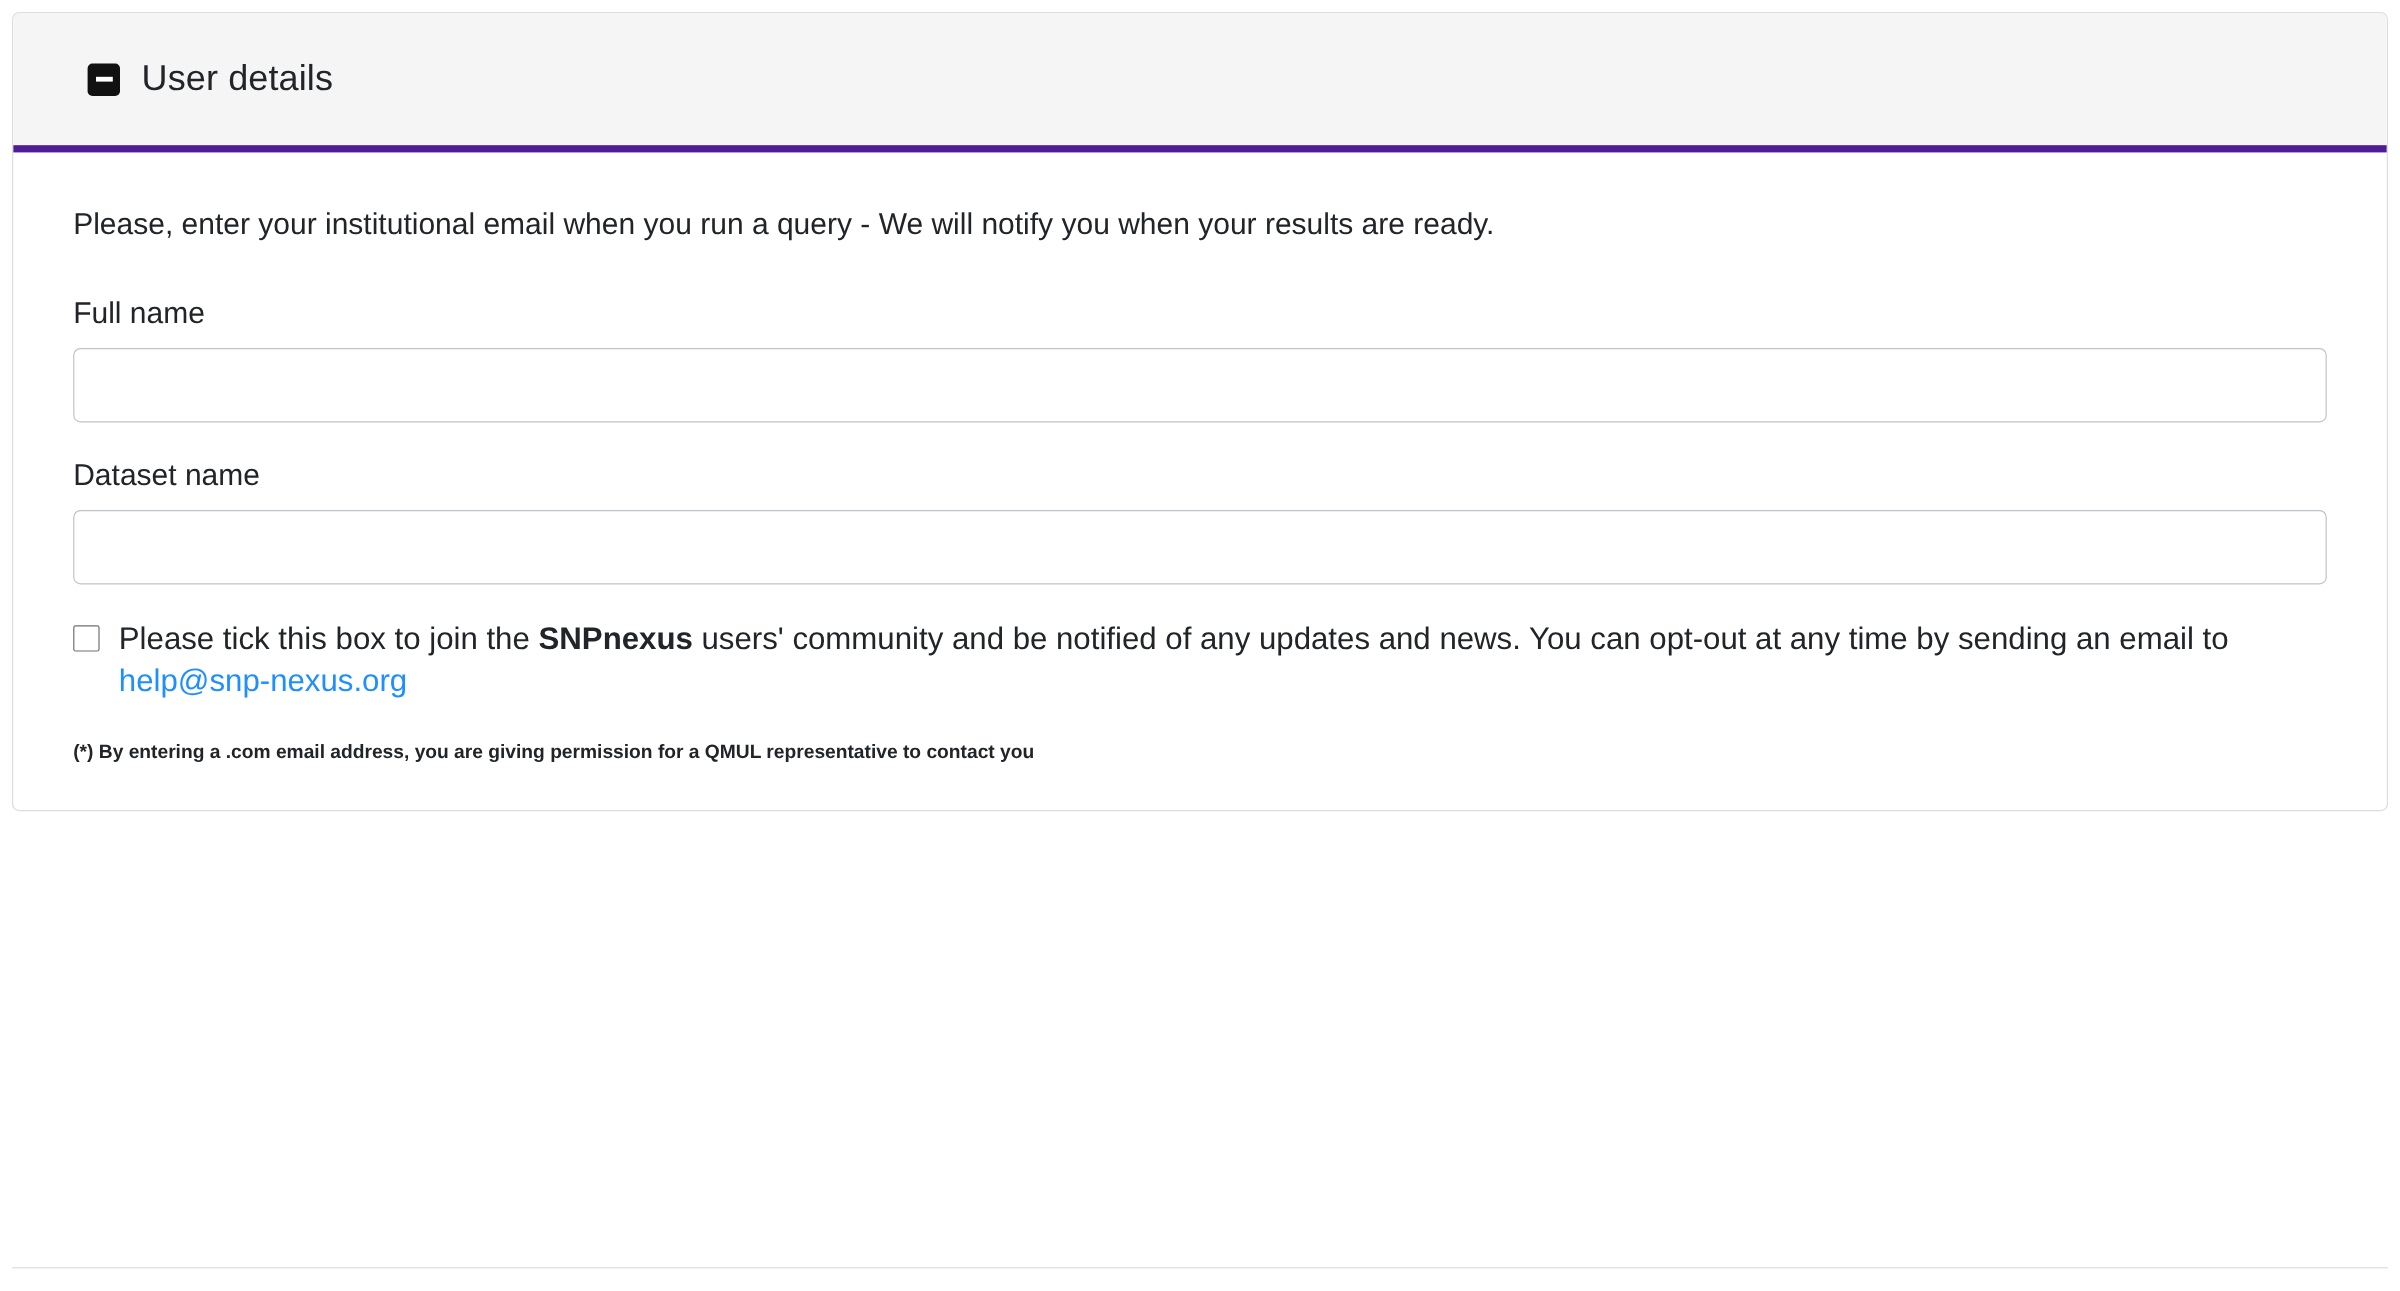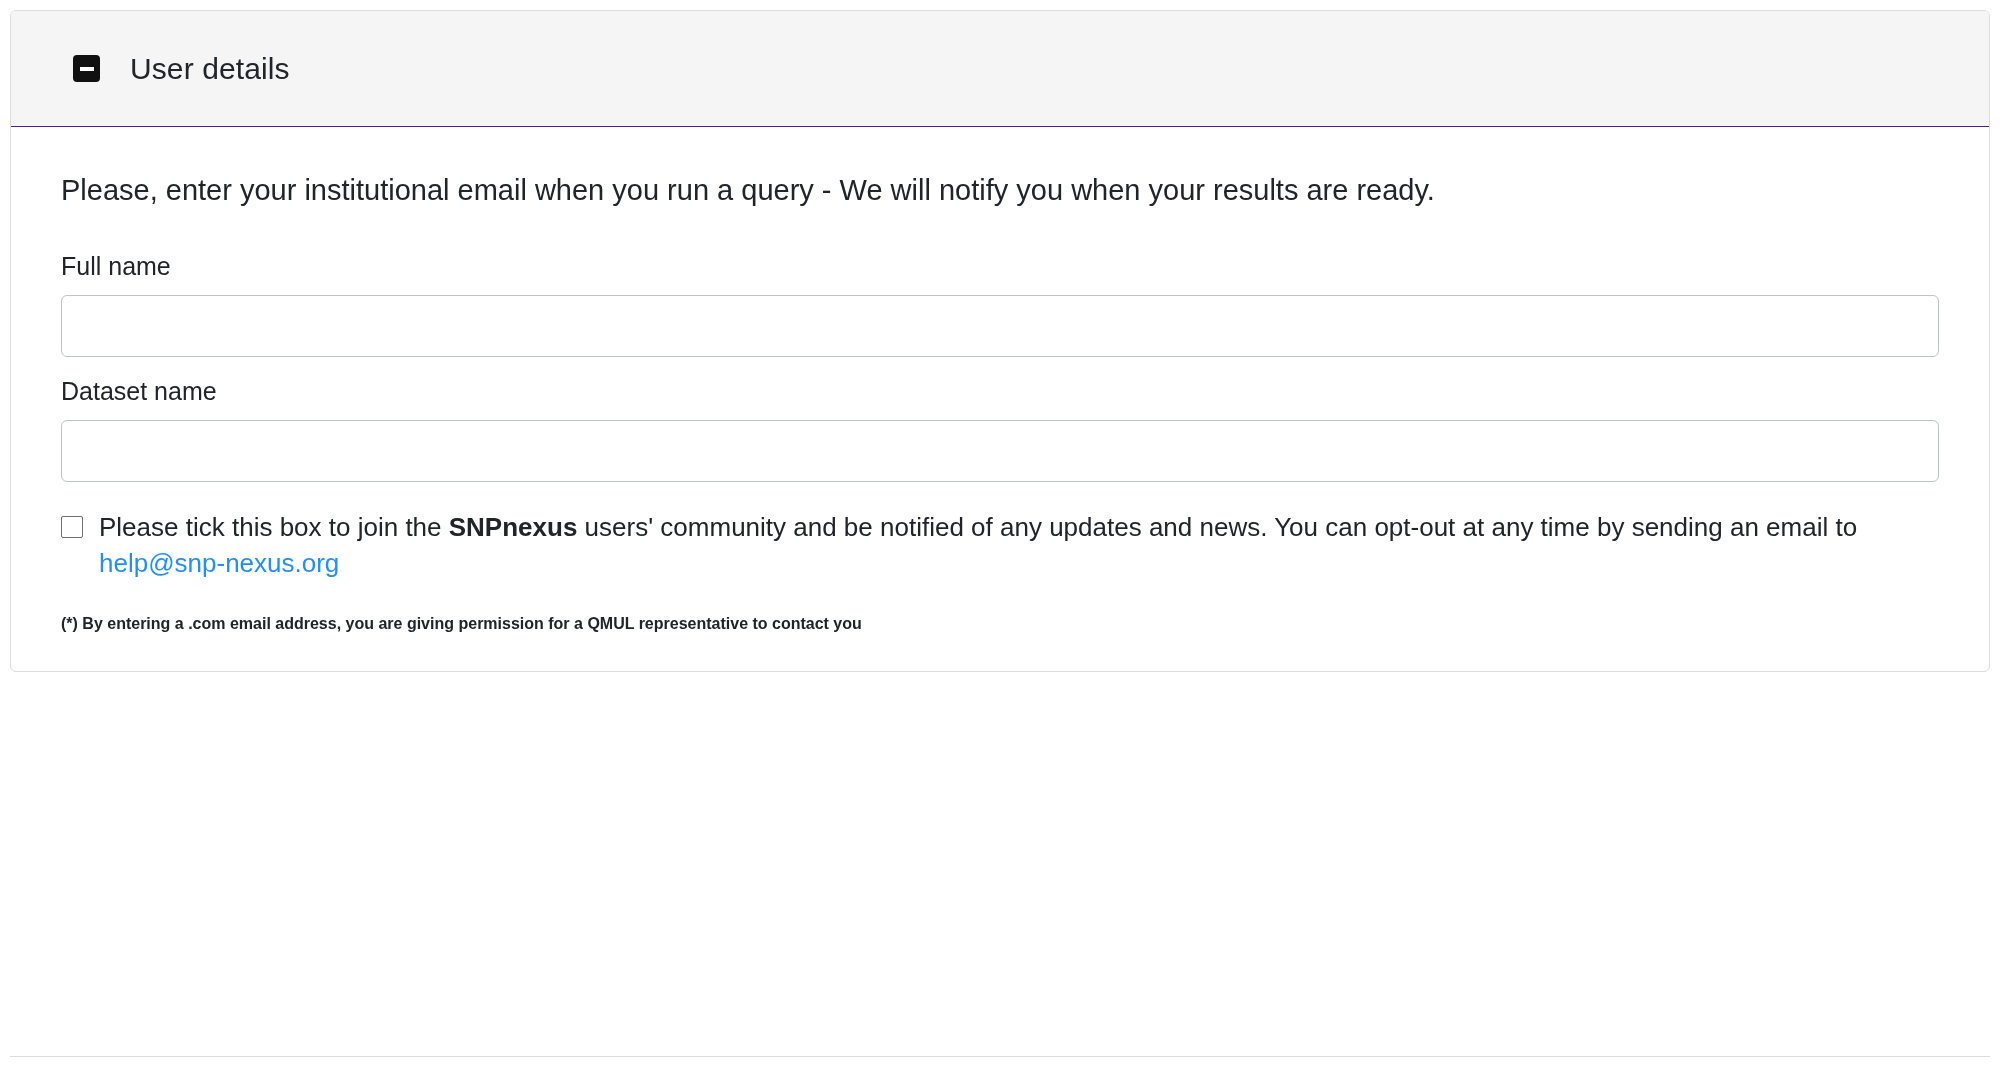"User details" .panel-header { border-bottom: 1px solid #4c1d95 -> 6px solid #4c1d95; gap: 12px -> none }
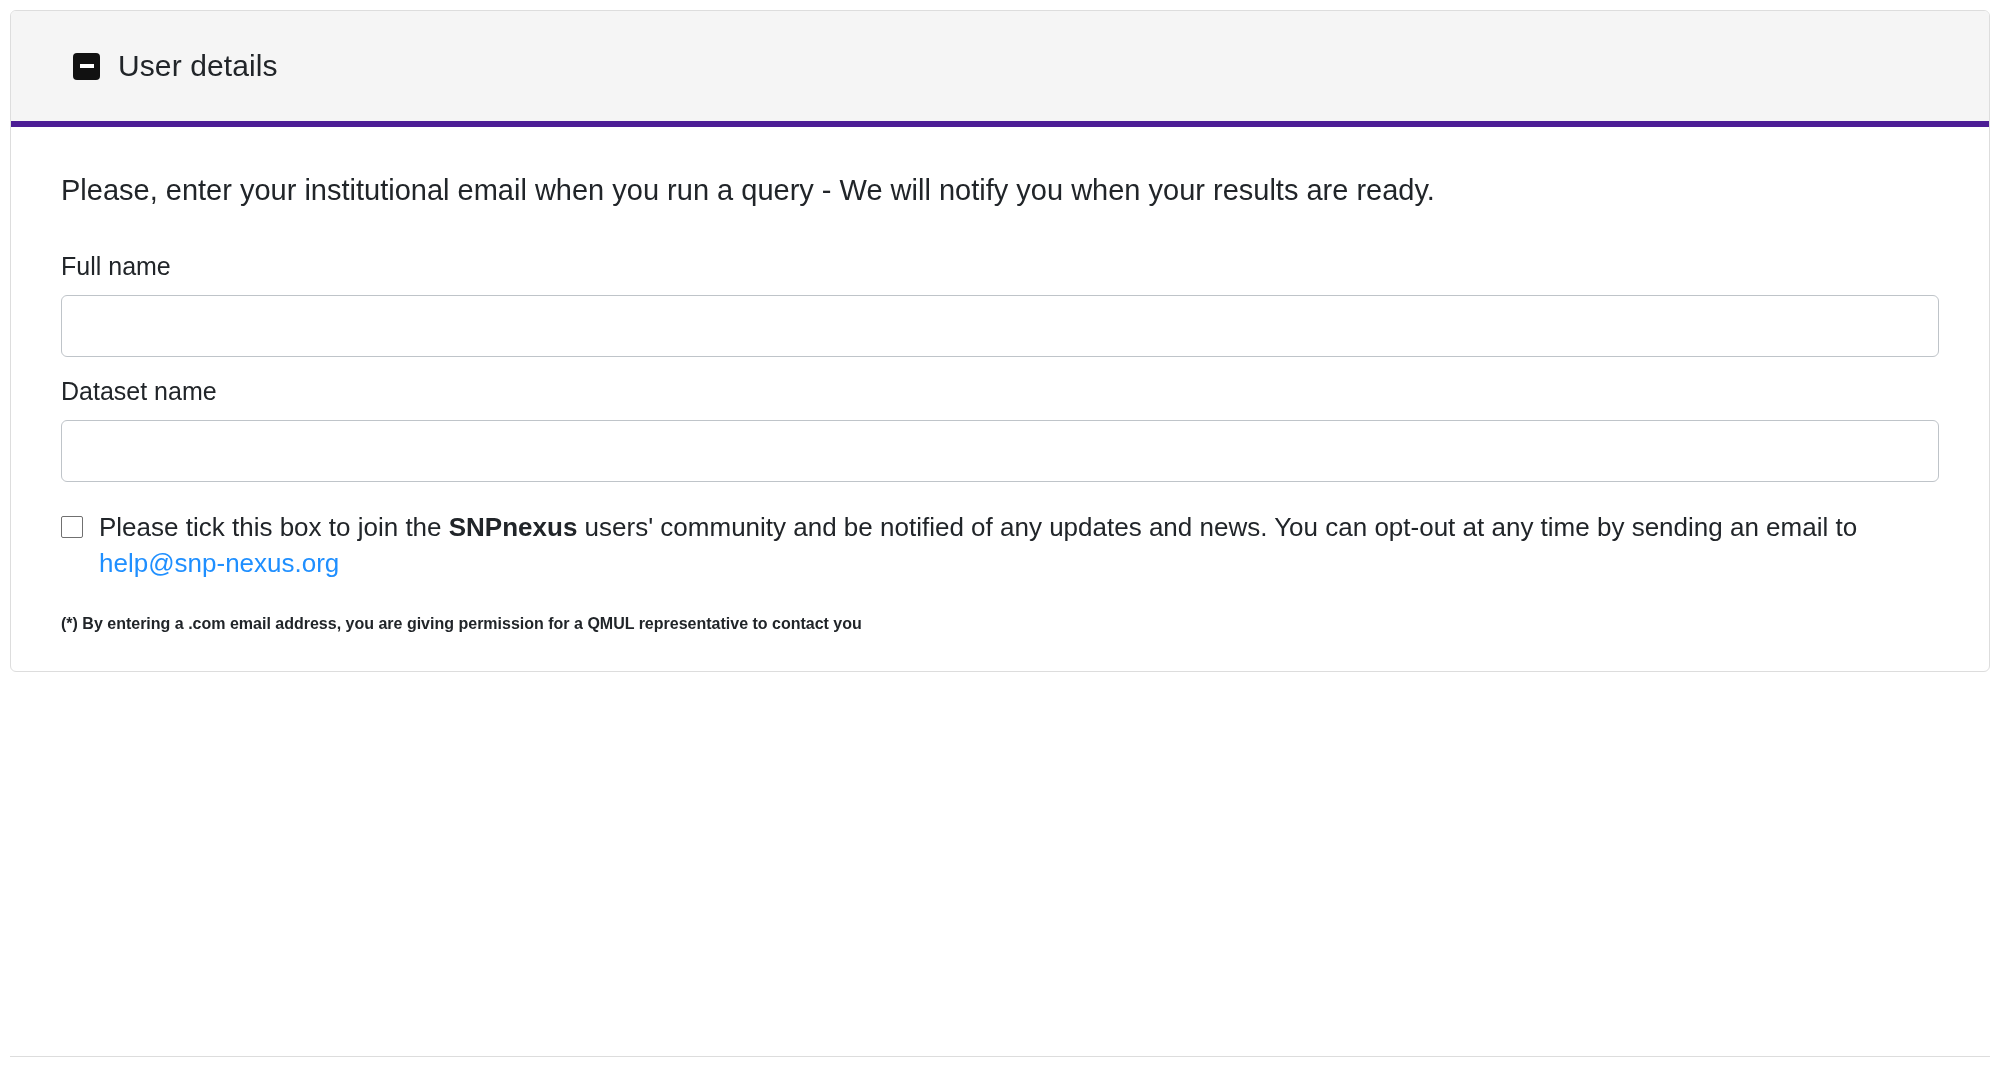"Please, enter your institutional email" .intro { font-size: 29px -> 25px }
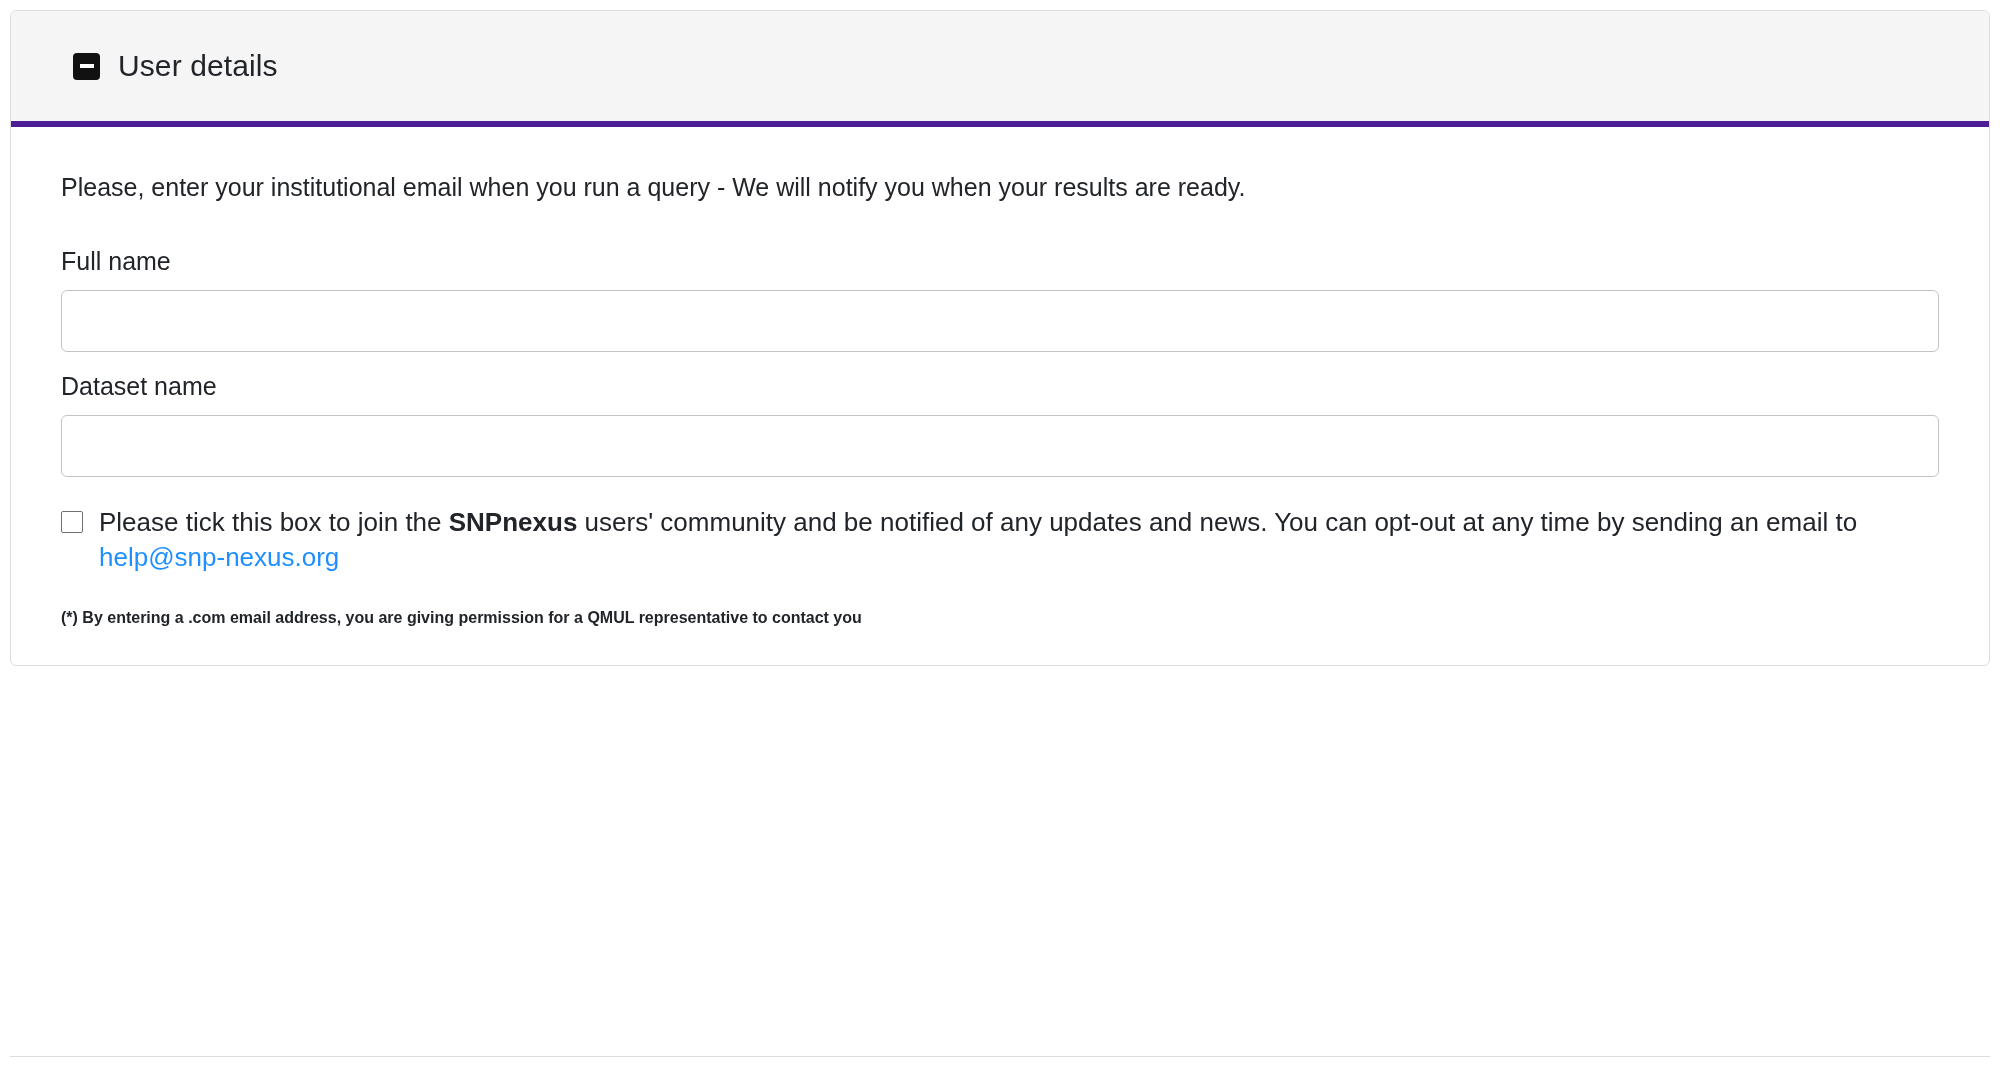"Full name" .field { margin-bottom: 20px -> 30px }
